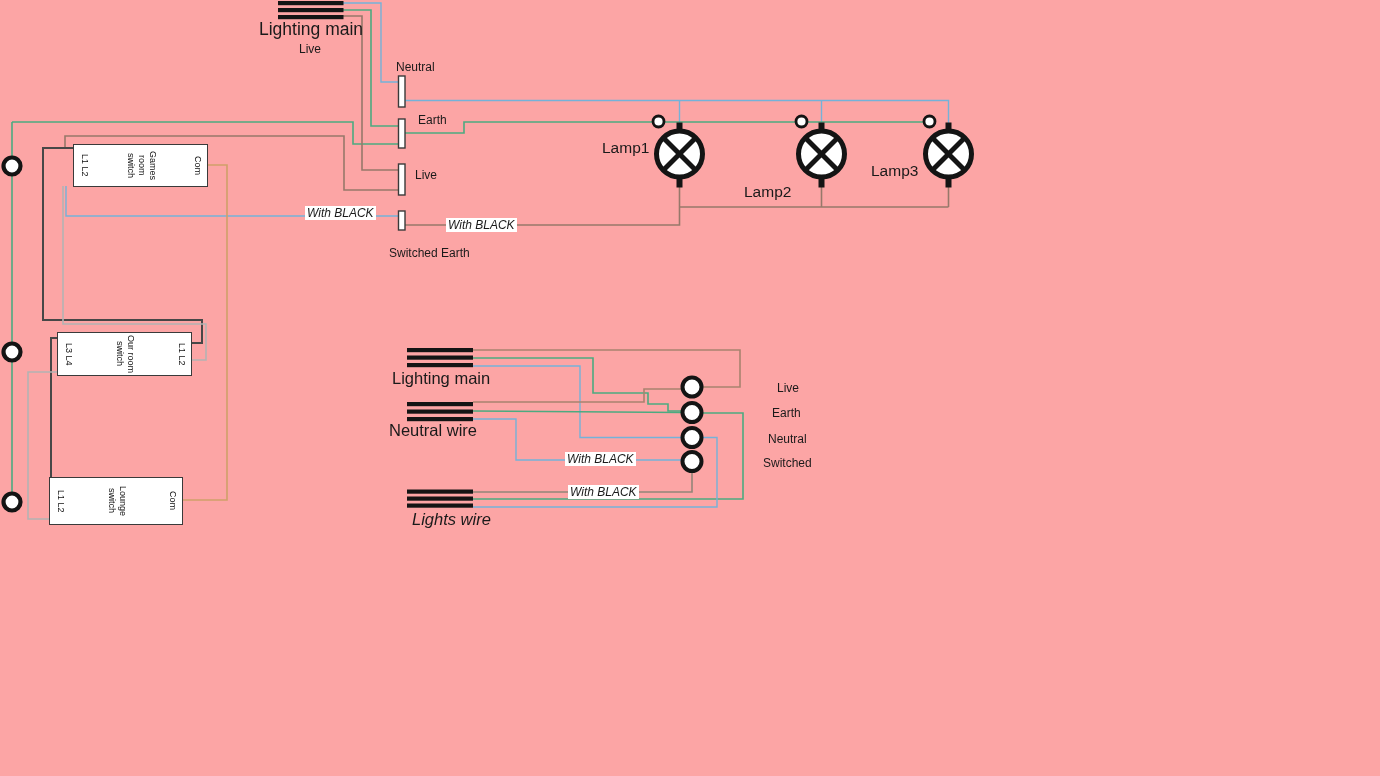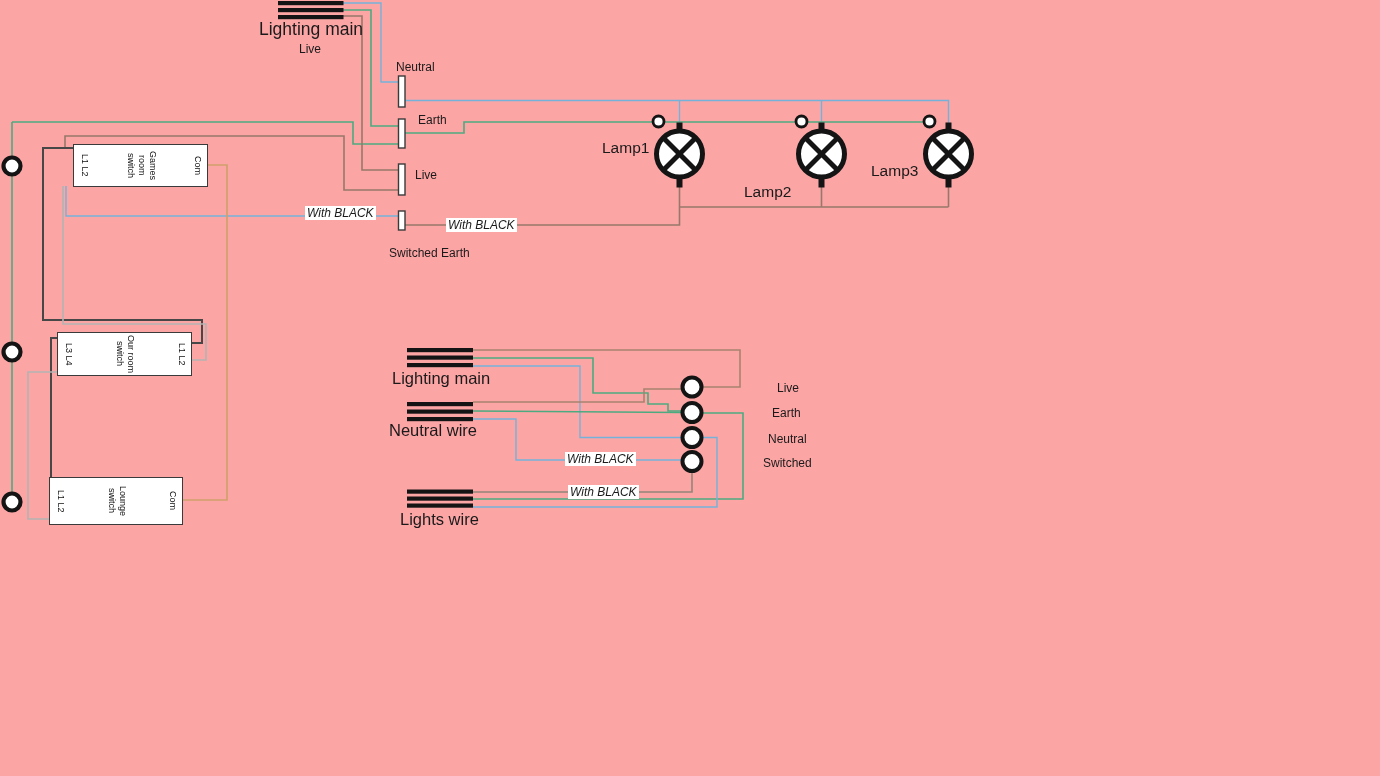"Lights wire" div.lbl { font-style: none -> italic; left: 400px -> 412px }
